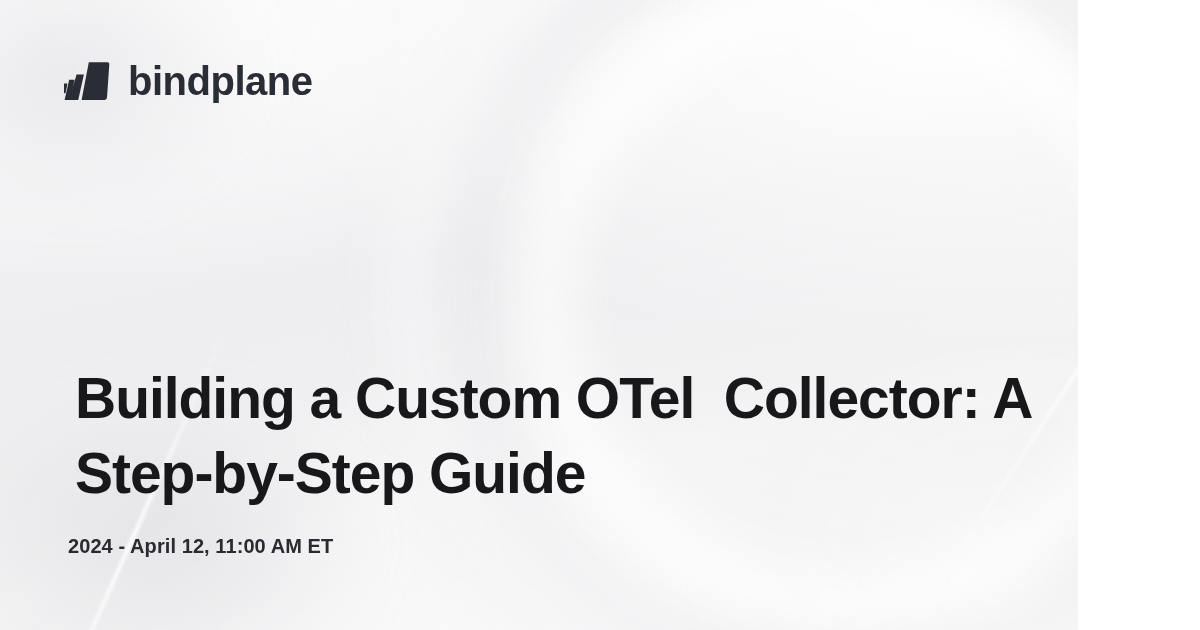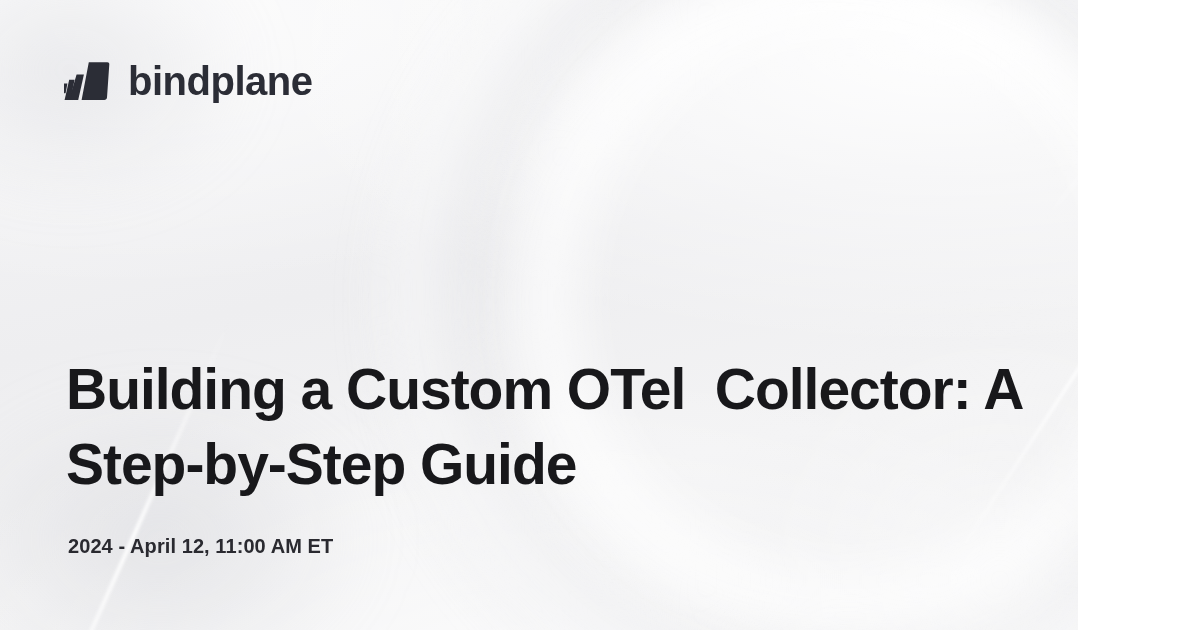"Building a Custom OTel Collector:" .headline { margin: 4px -> 13px }
